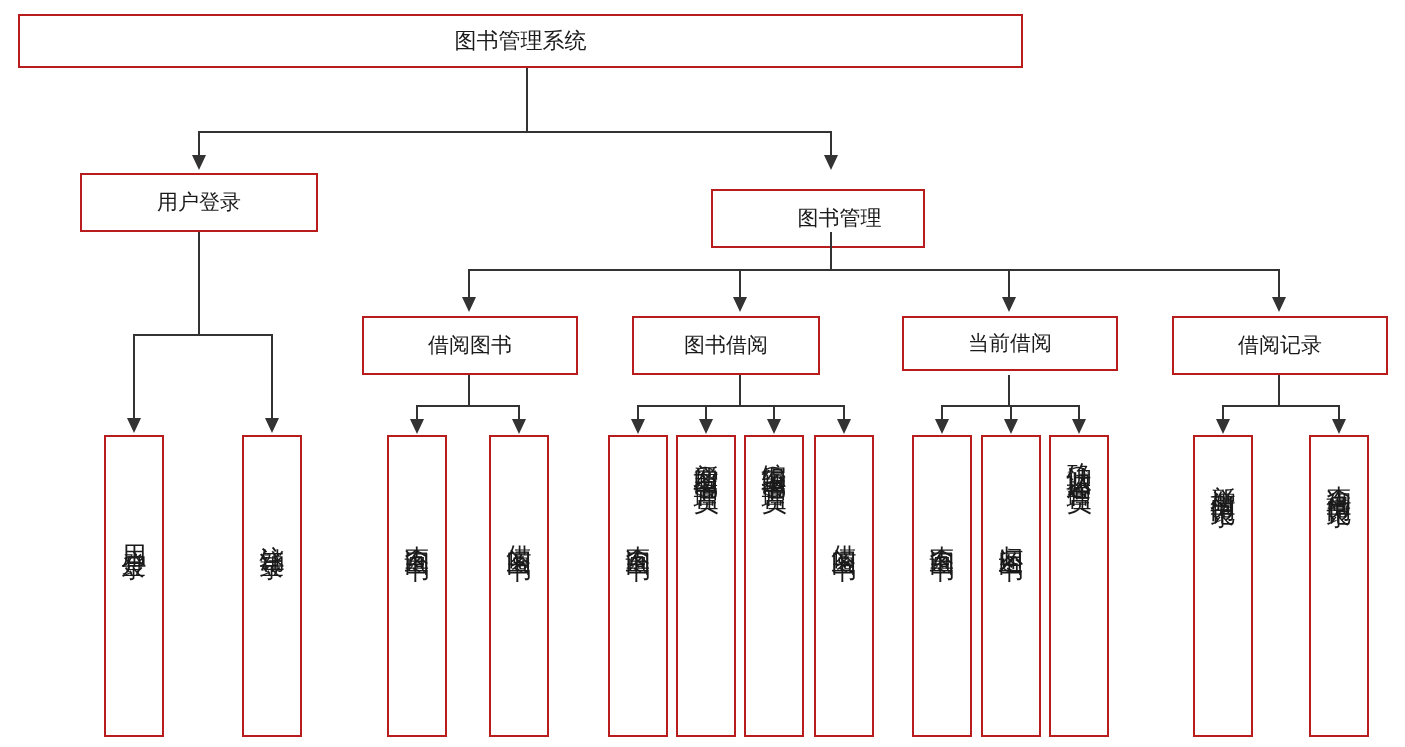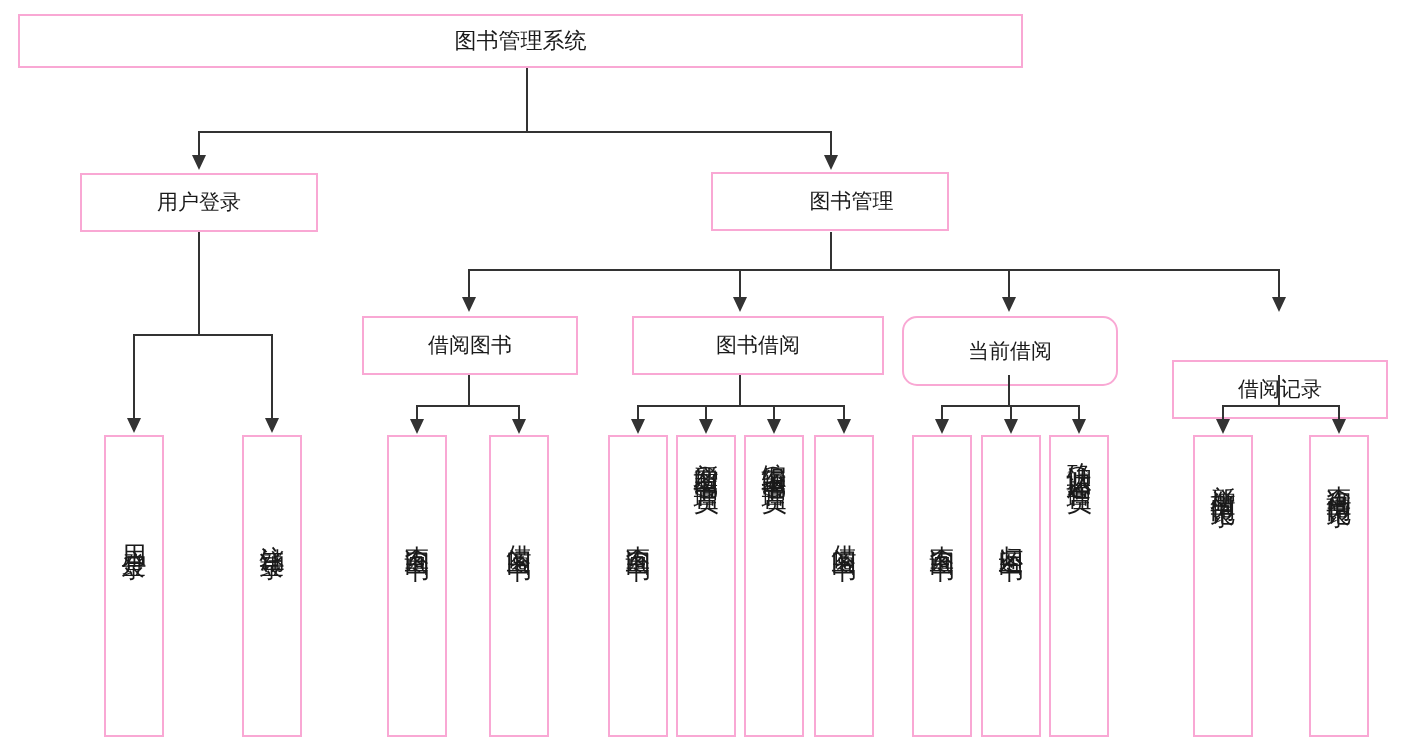"图书管理系统" .node { border: 2px solid #f9a8d4 -> 2px solid #b91c1c }
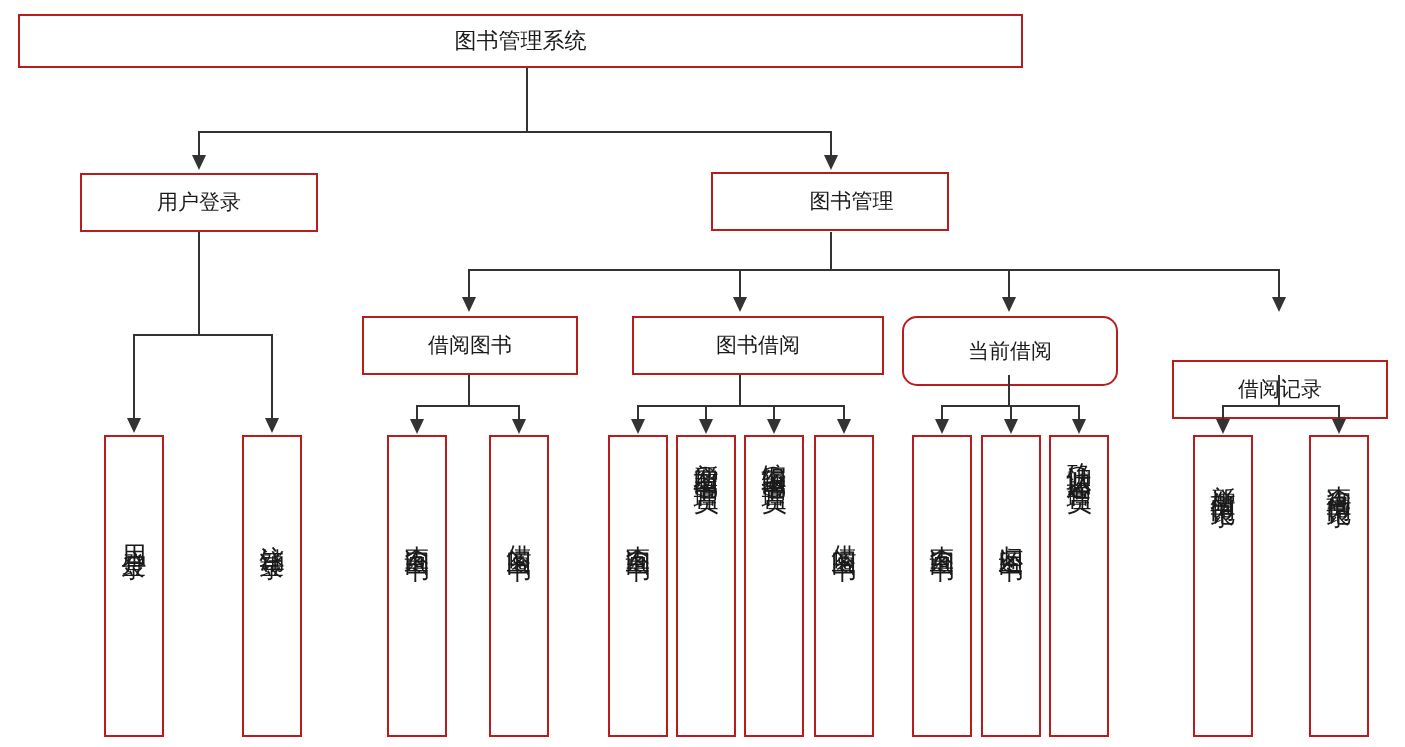"图书管理" div.node { top: 172px -> 189px; width: 238px -> 214px }
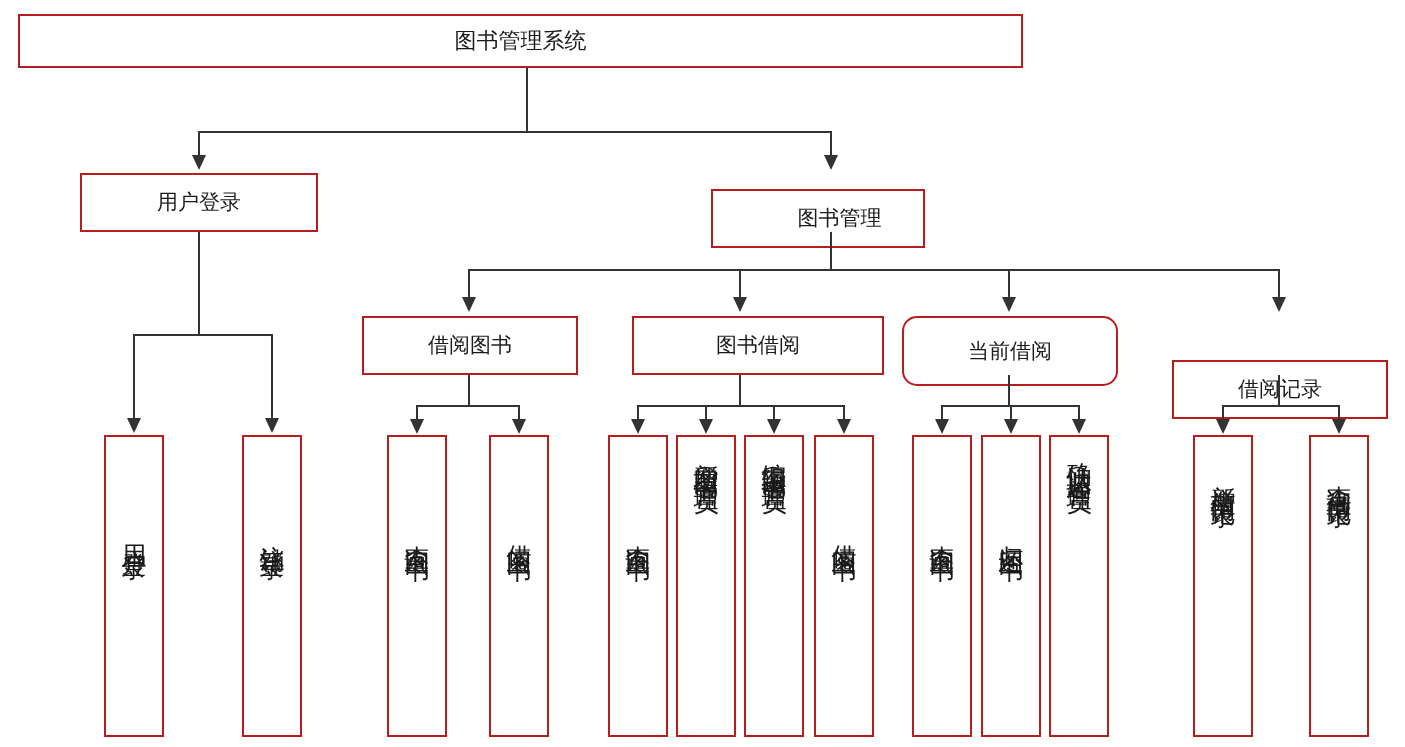"图书借阅" div.node { width: 252px -> 188px }
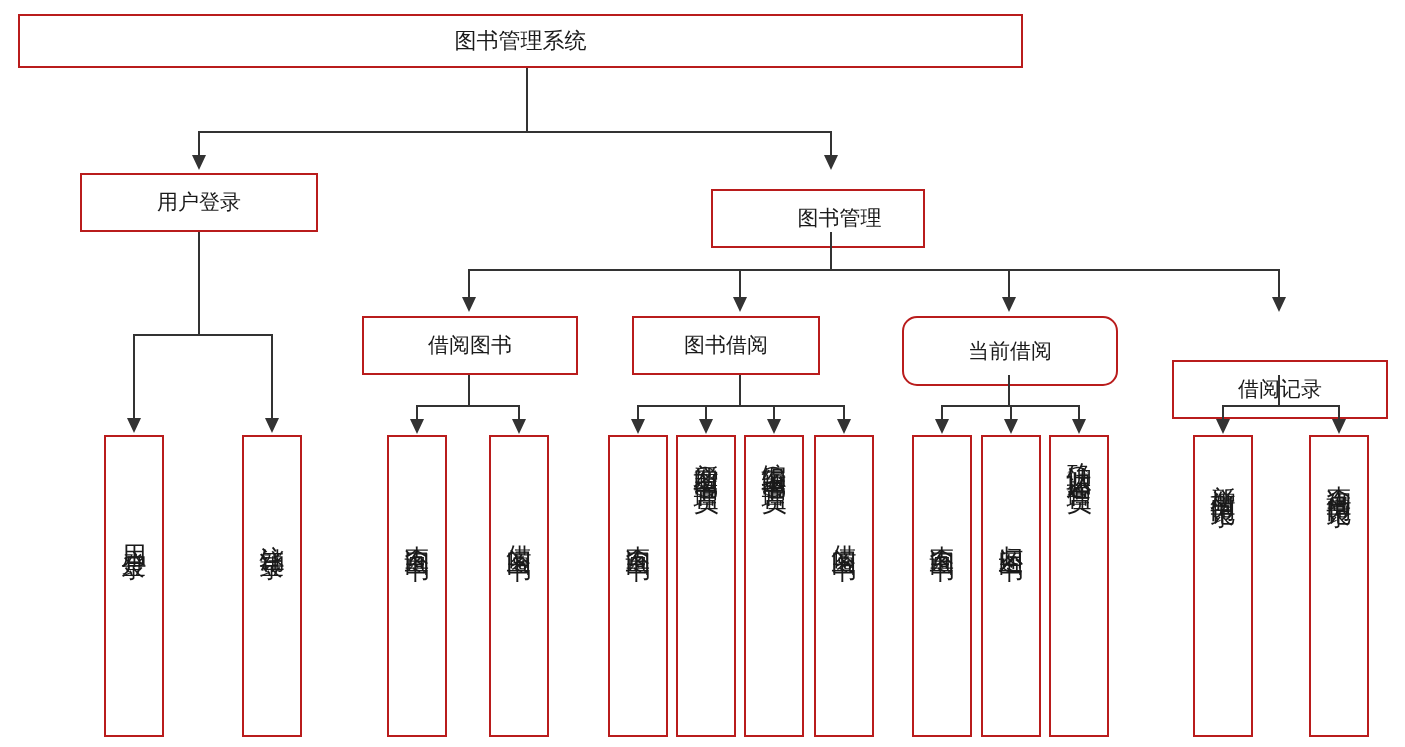"当前借阅" div.node { border-radius: 15px -> none; height: 70px -> 55px }
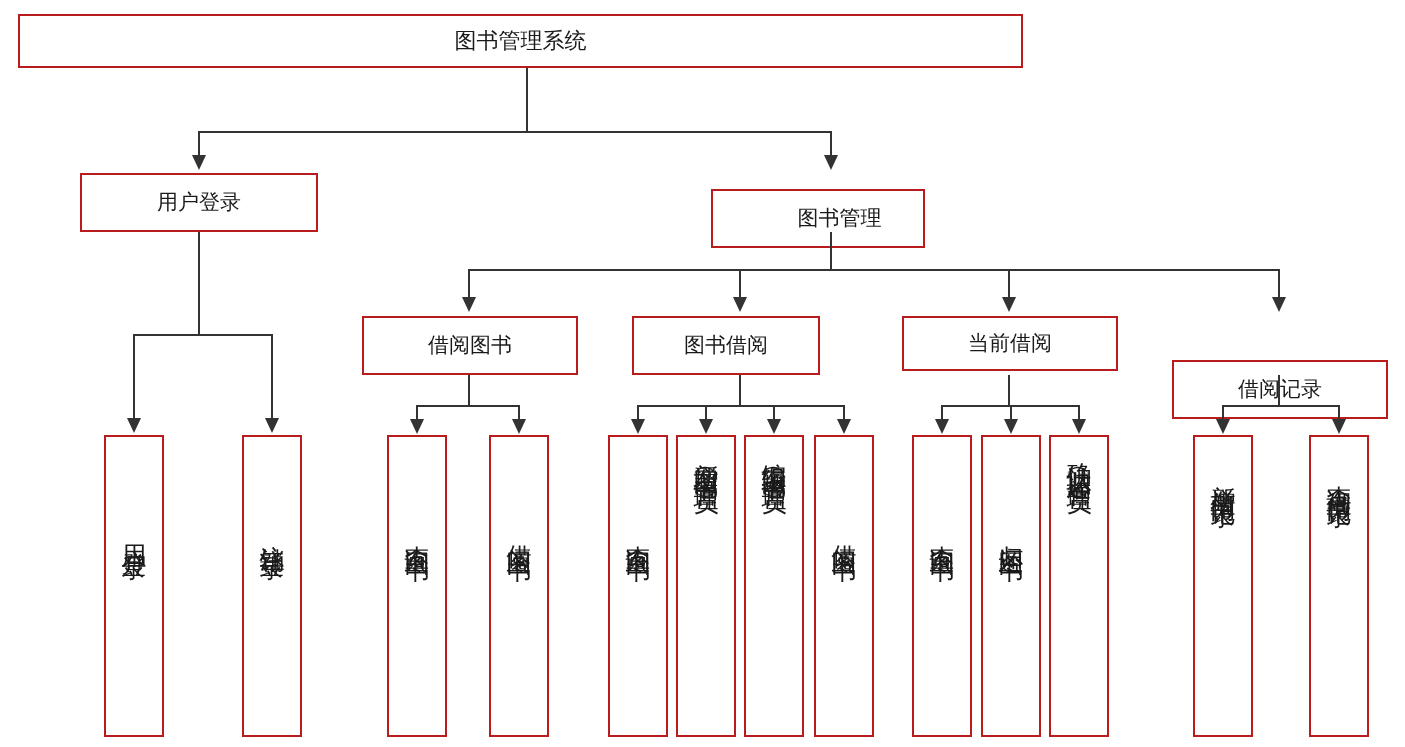"借阅记录" div.node { margin-top: 44px -> none }
